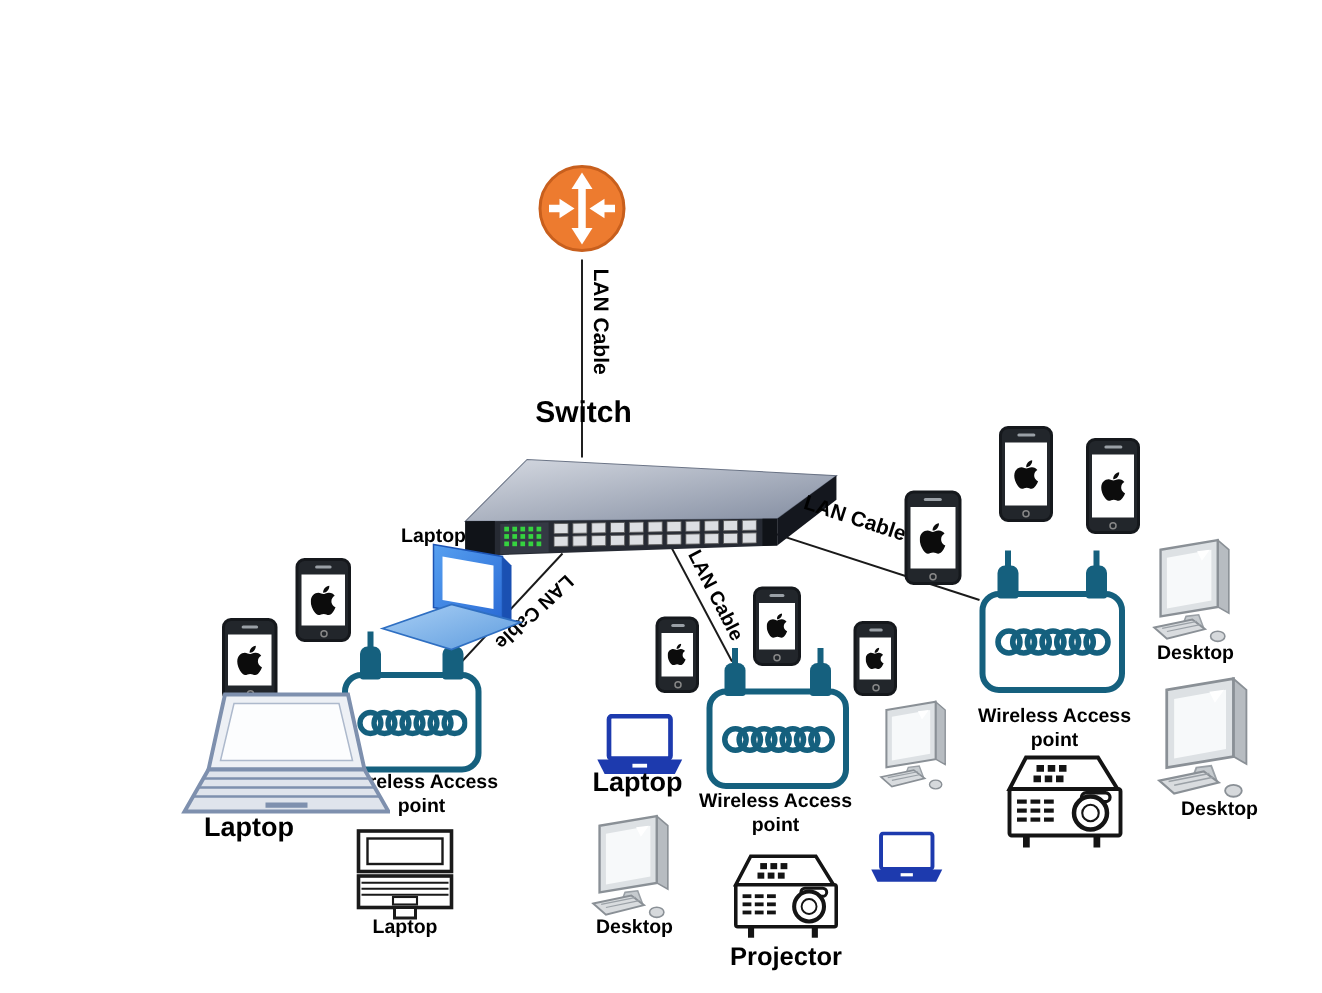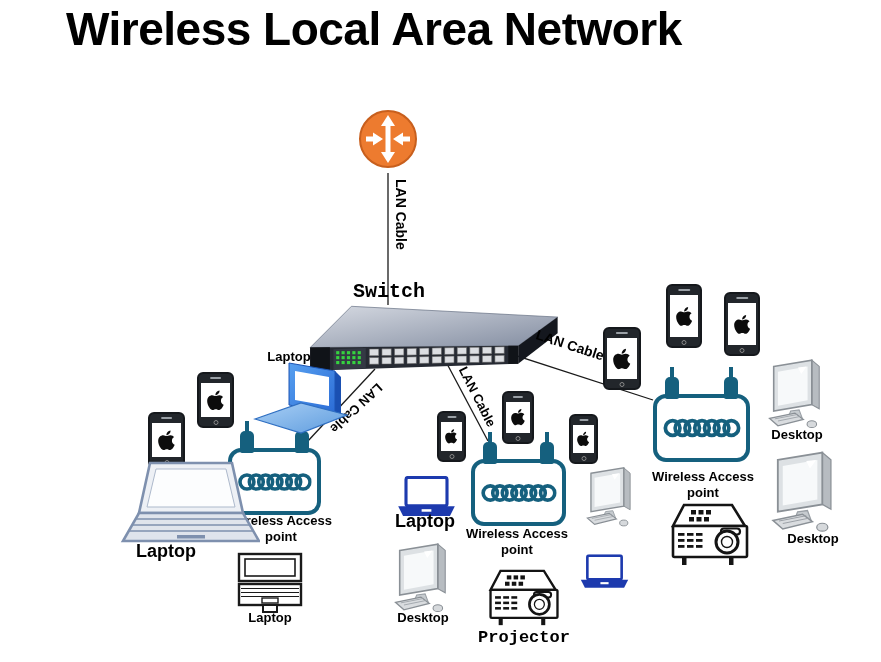"Wireless Local Area Network" div.title { html: <div>Wireless Local Area Network</div> -> none }
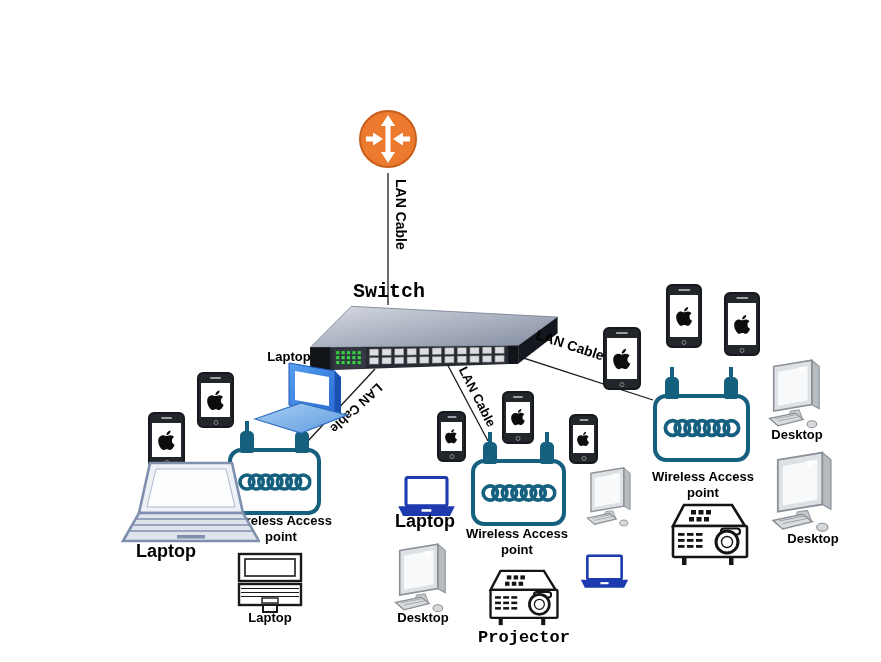"Switch" div.lbl { font-family: Liberation Mono, monospace -> none; top: 280px -> 263px }
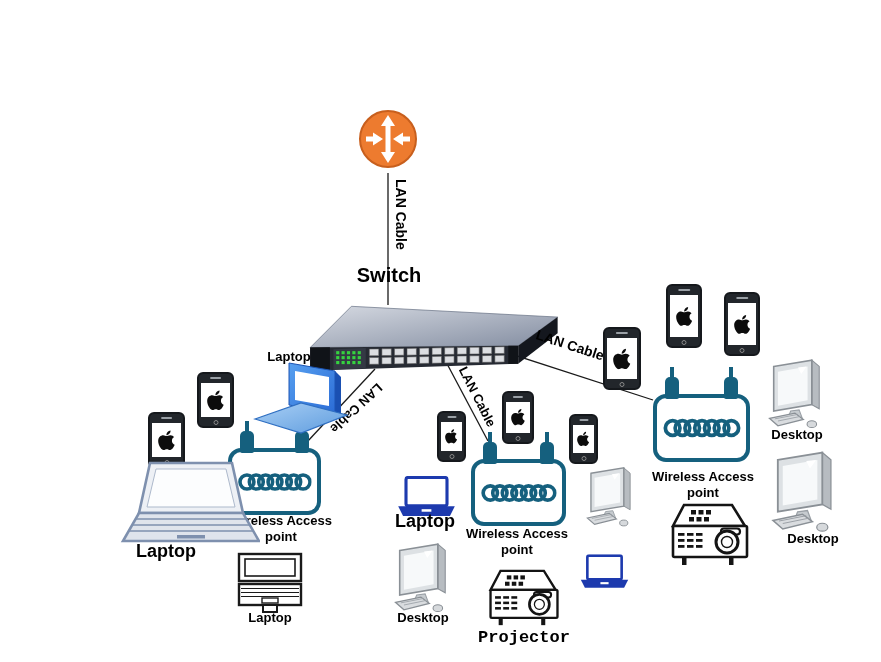"Projector" .s17 { font-family: Liberation Mono, monospace -> none }
